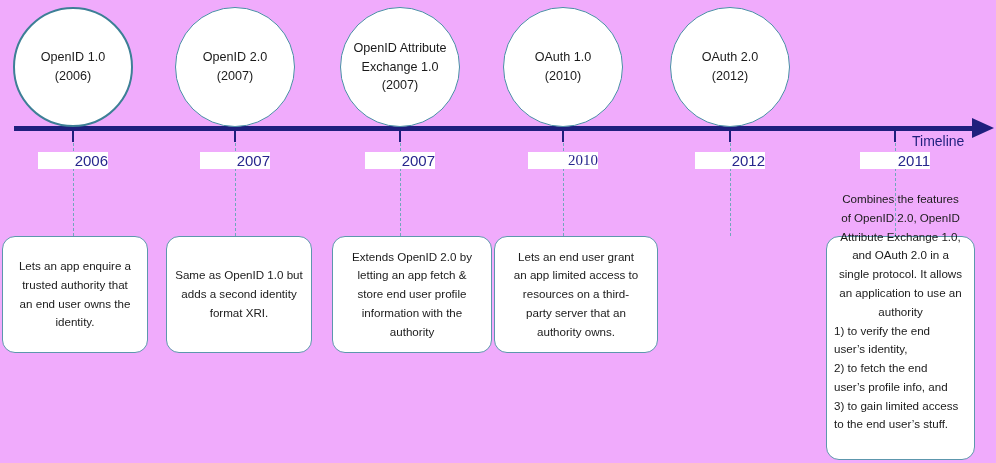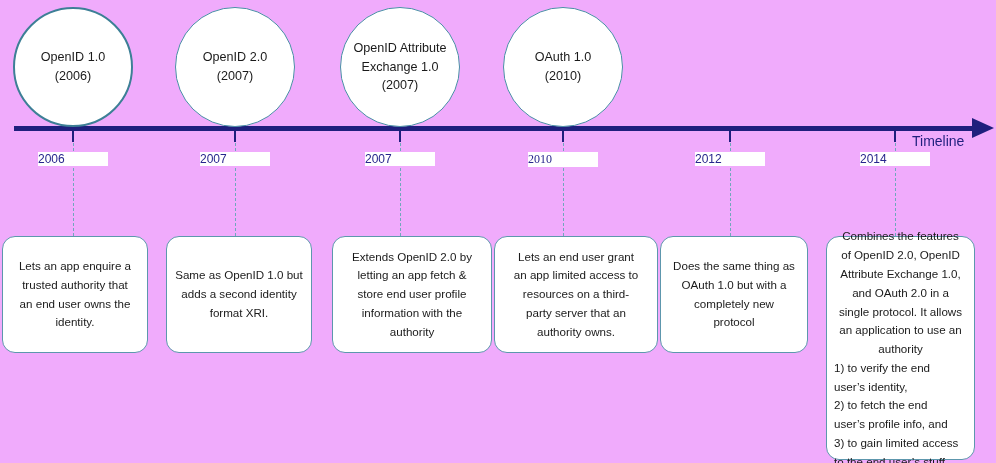"OAuth 2.0" div.circle { html: none -> <div> <span>OAuth 2.0 (2012)</span> </div> }
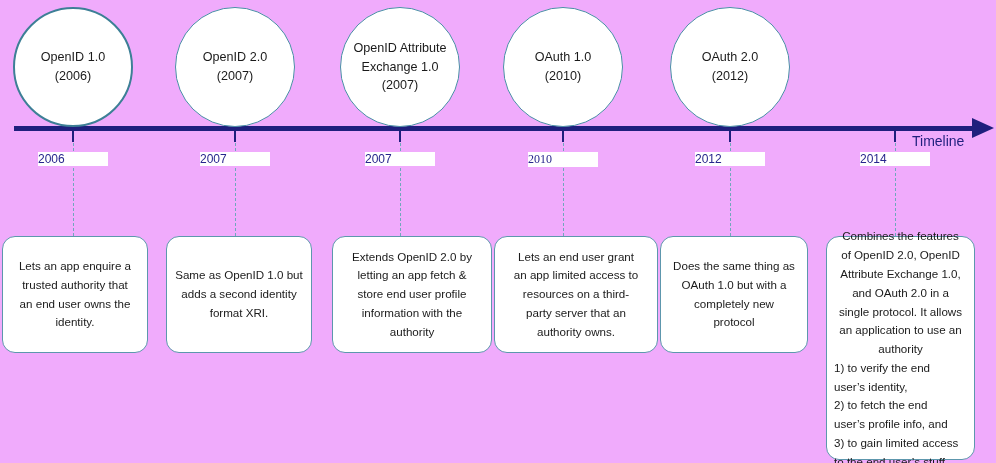"2006" .year { font-size: 12px -> 15px; text-align: left -> right }
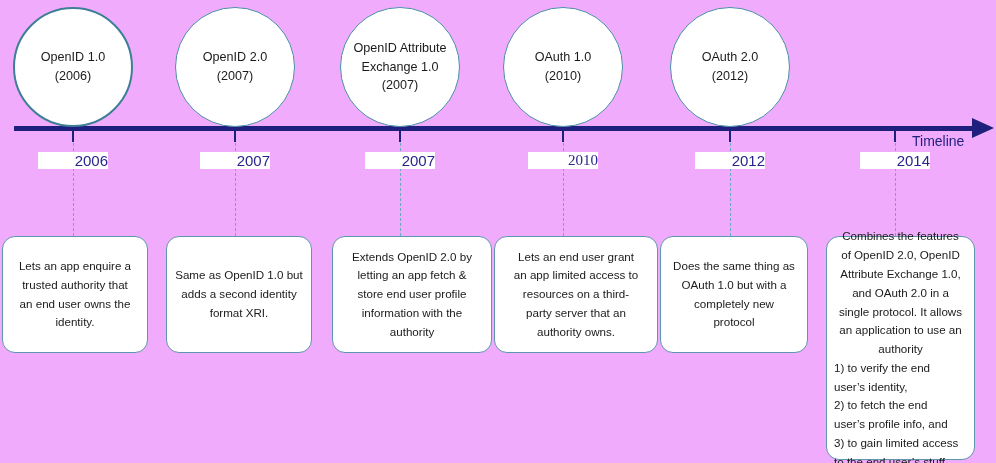"2014" div.year { text: 2014 -> 2011 }
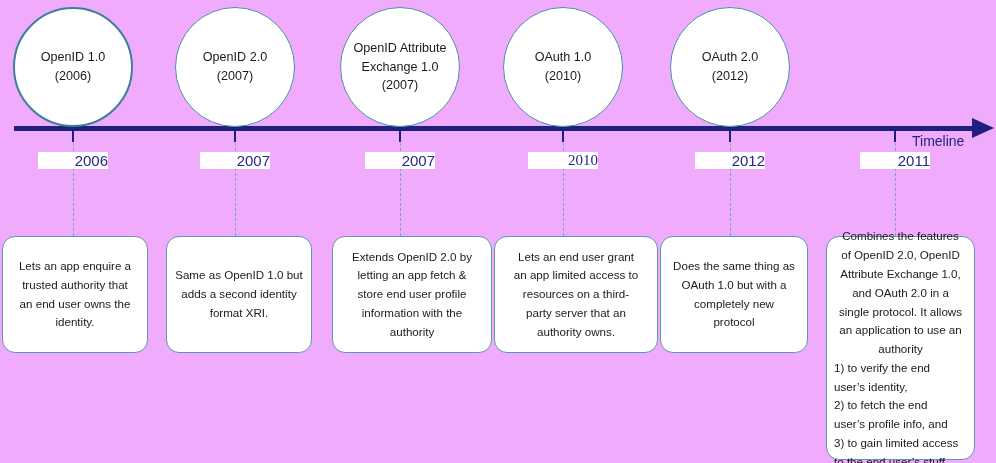"Combines the features" div.desc-box { align-items: center -> flex-end }
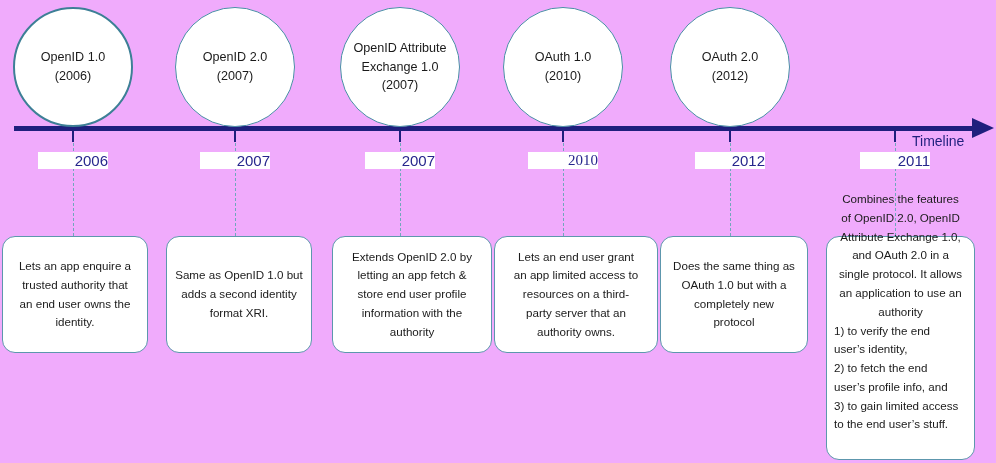"Does the same thing as" div.desc-box { html: <div> <span>Does the same thing as OAuth 1.0 but with a completely new protocol</span> </div> -> none }
